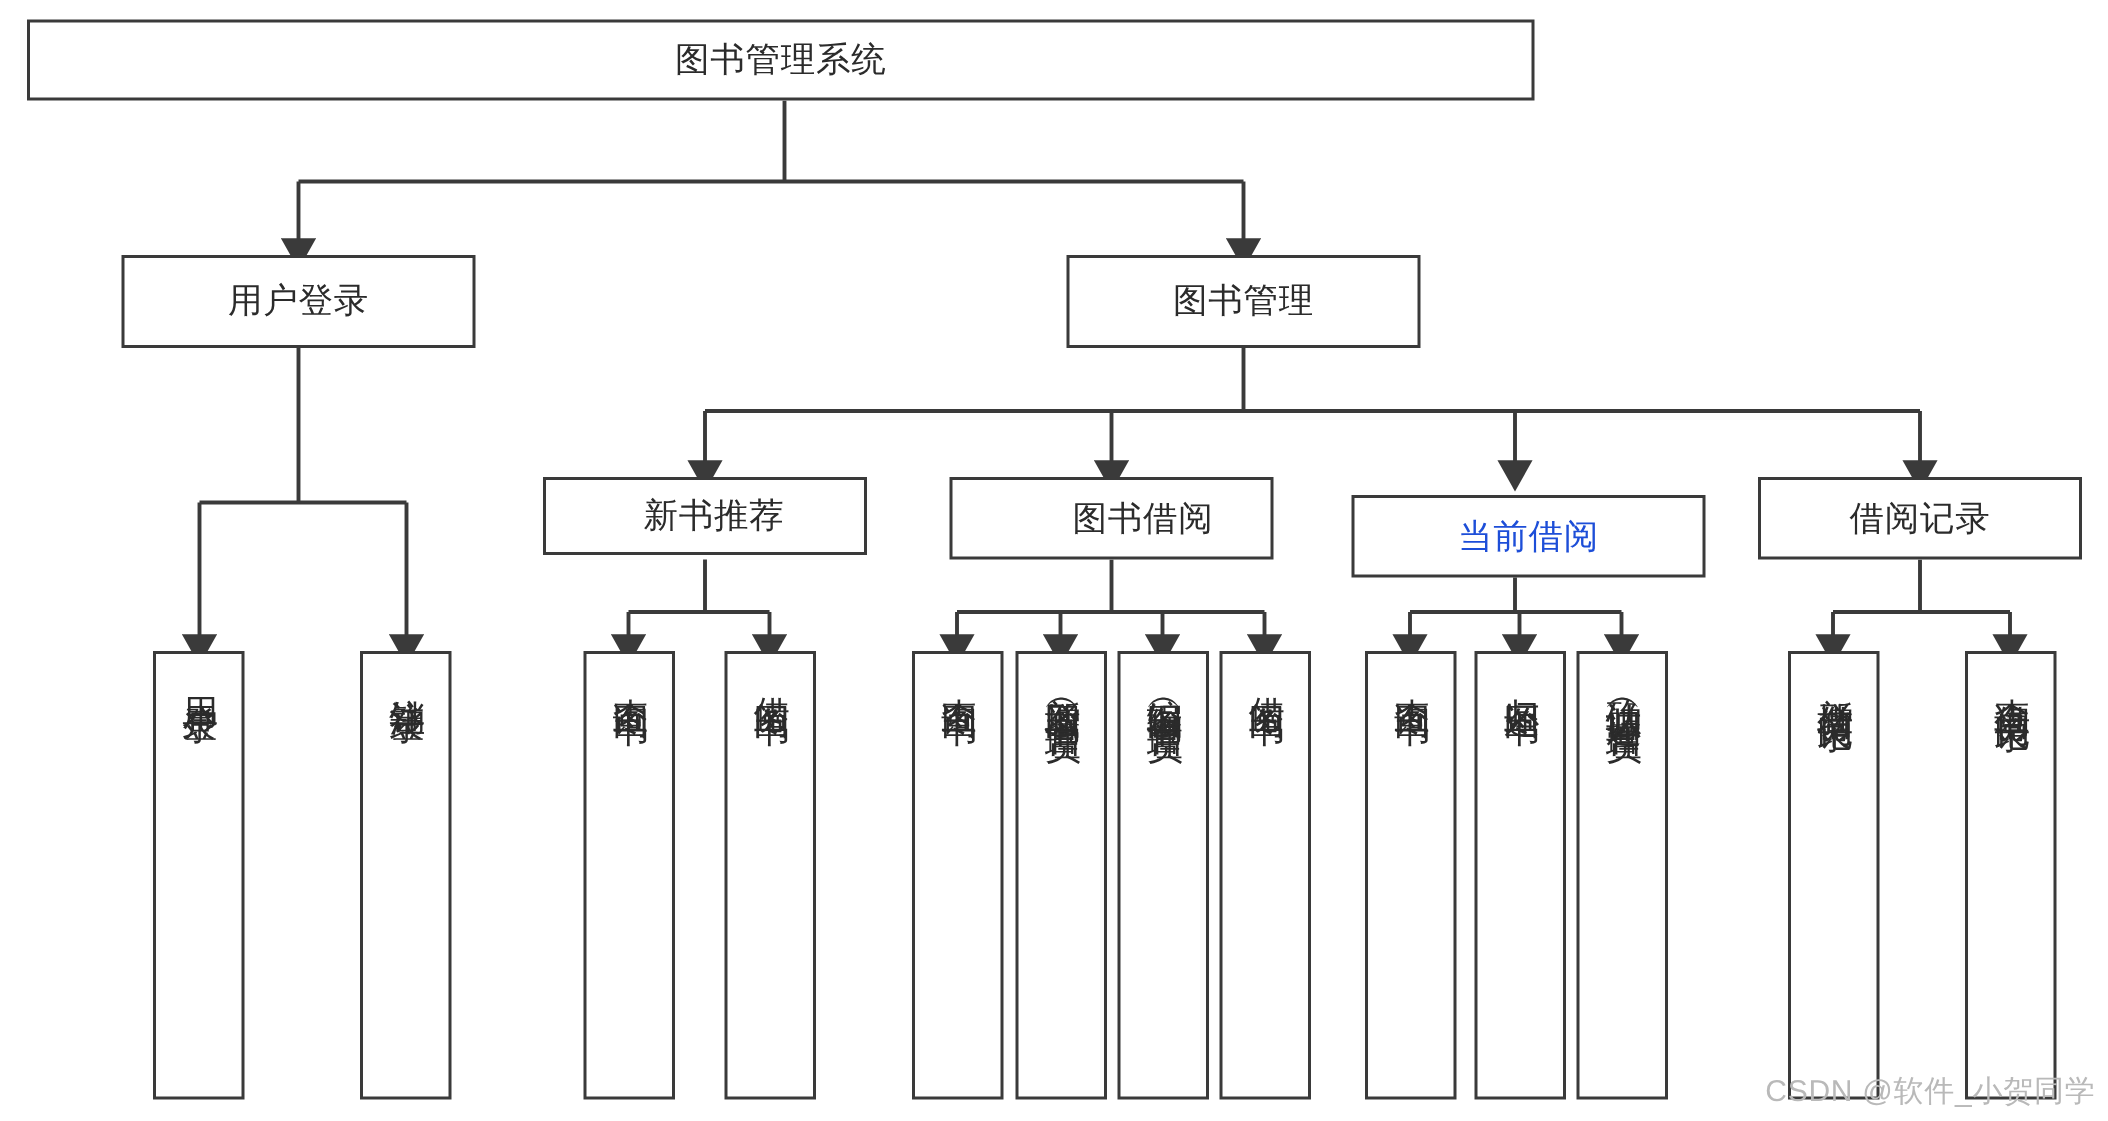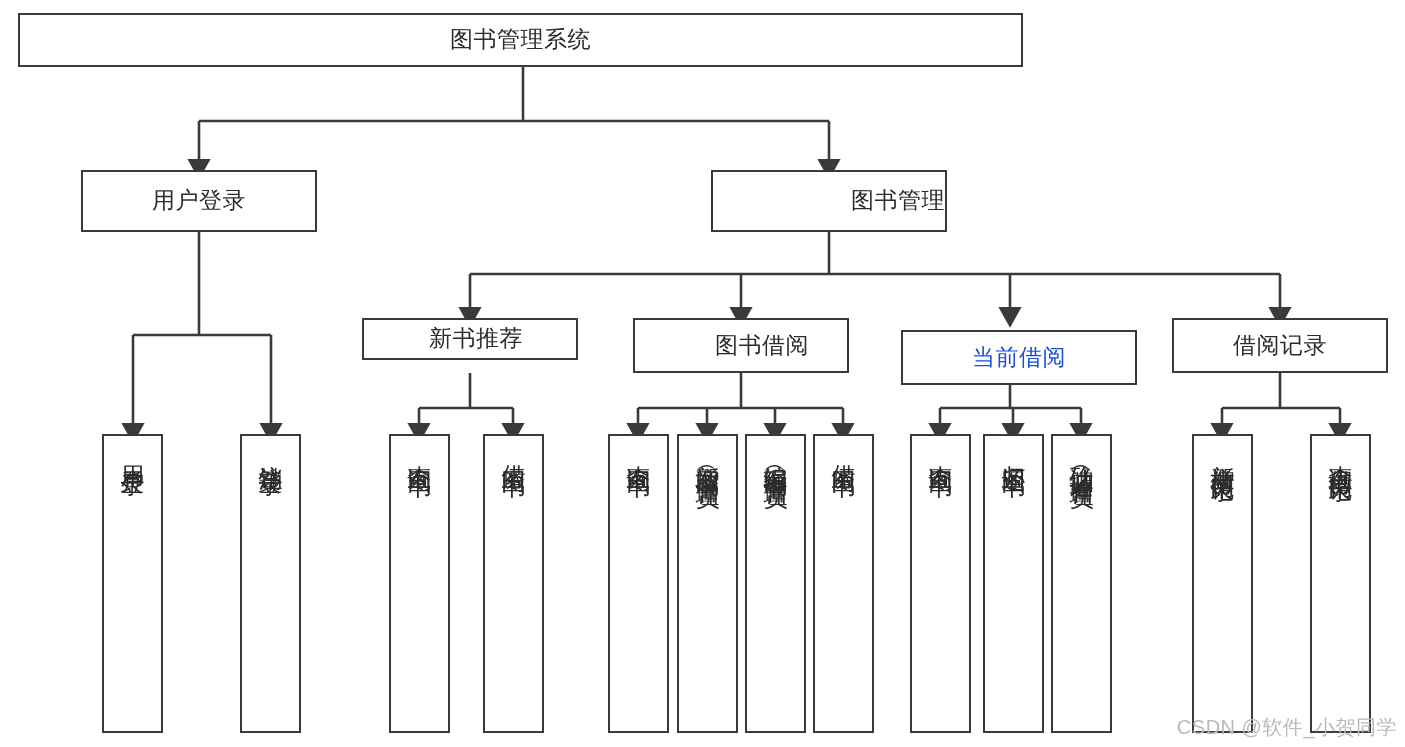"图书管理" div.node { justify-content: flex-end -> none }
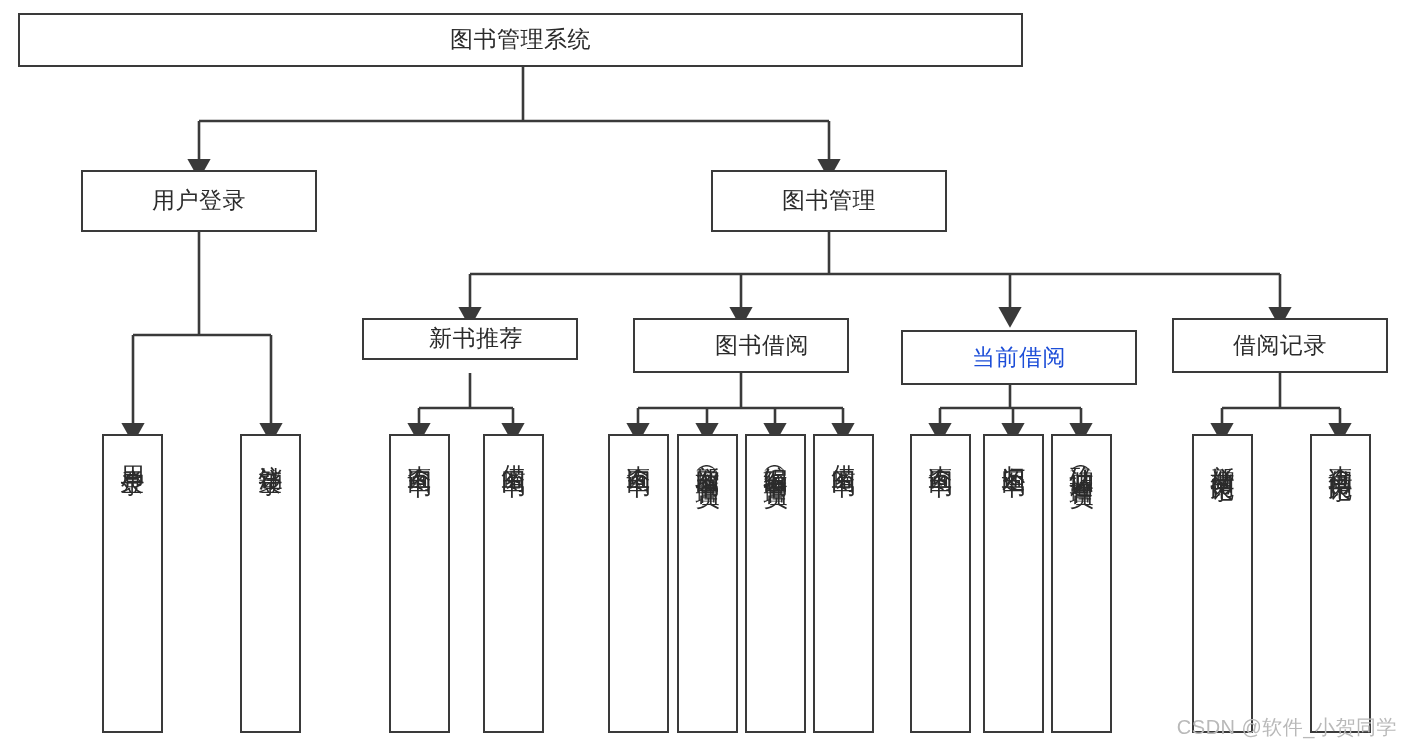"新书推荐" div.node { height: 42px -> 52px }
